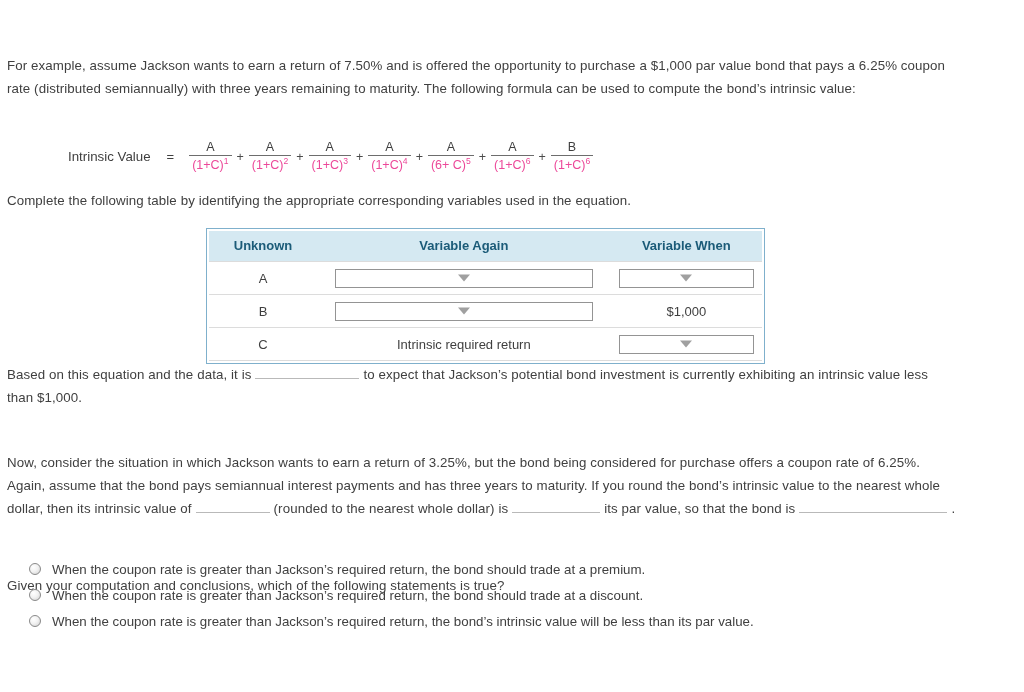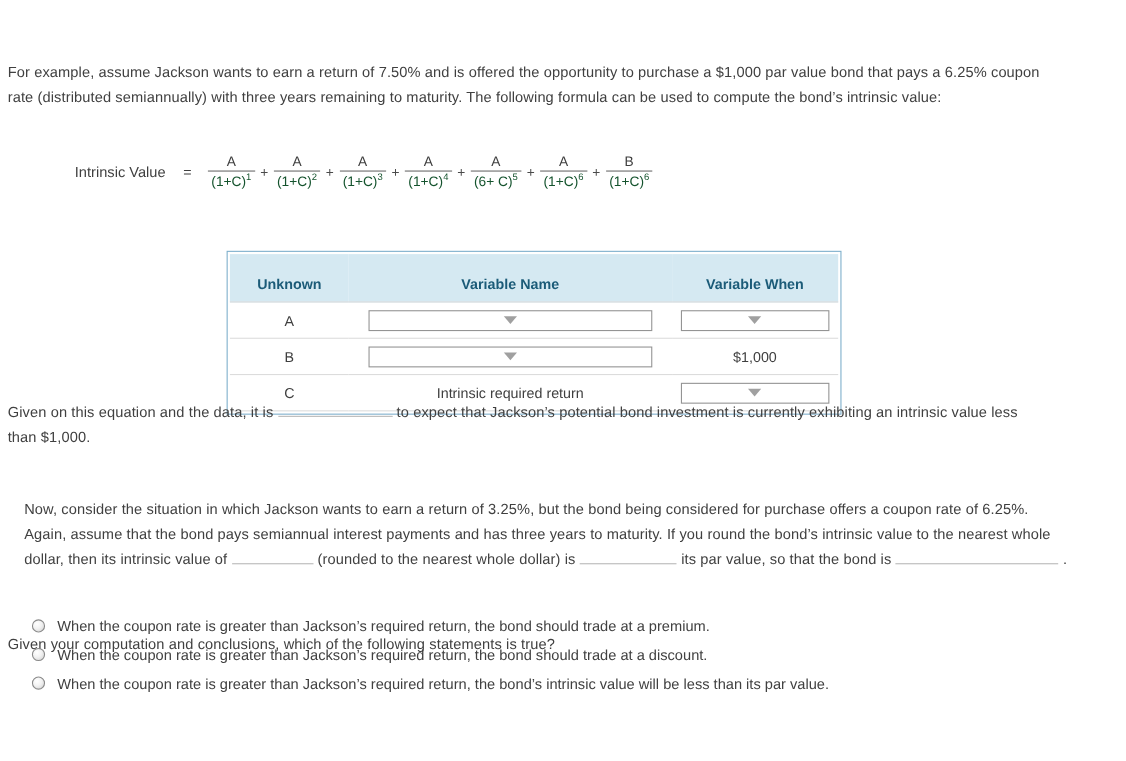"(1+C)1" .frac .den { color: #14532d -> #ec4899 }
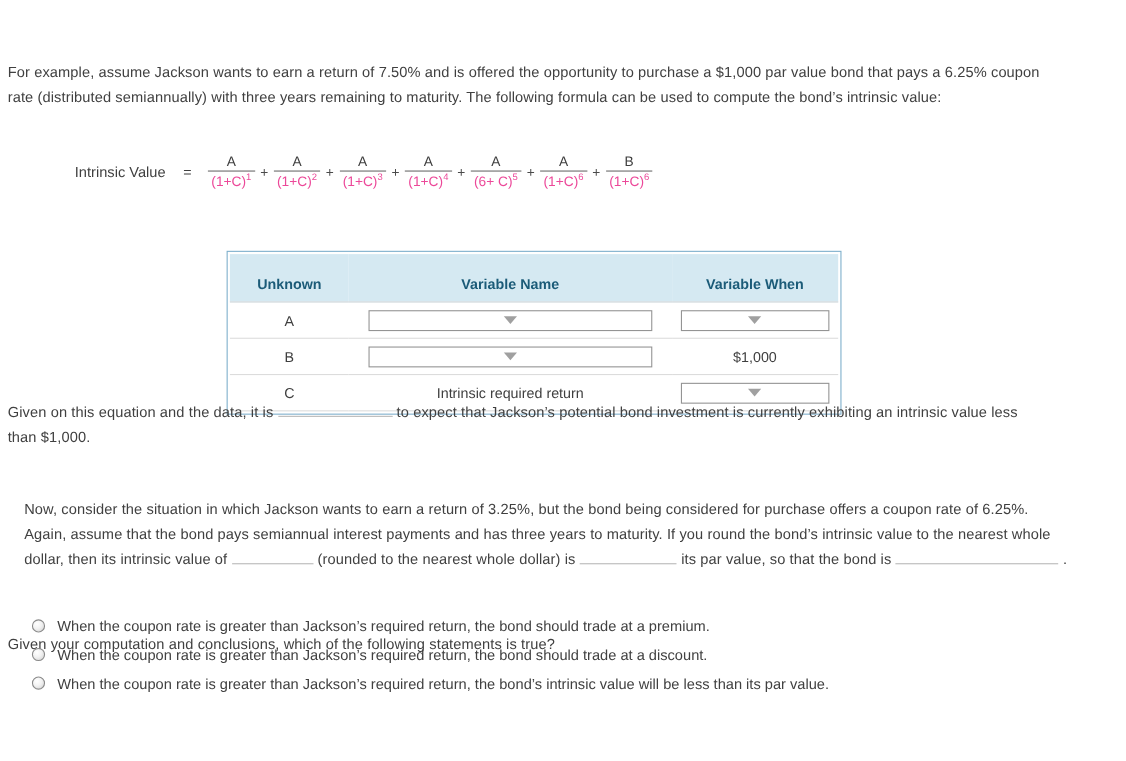"Complete the following table by" div.para { html: none -> <div>Complete the following table by identifying the appropriate corresponding variables used in the equation.</div> }
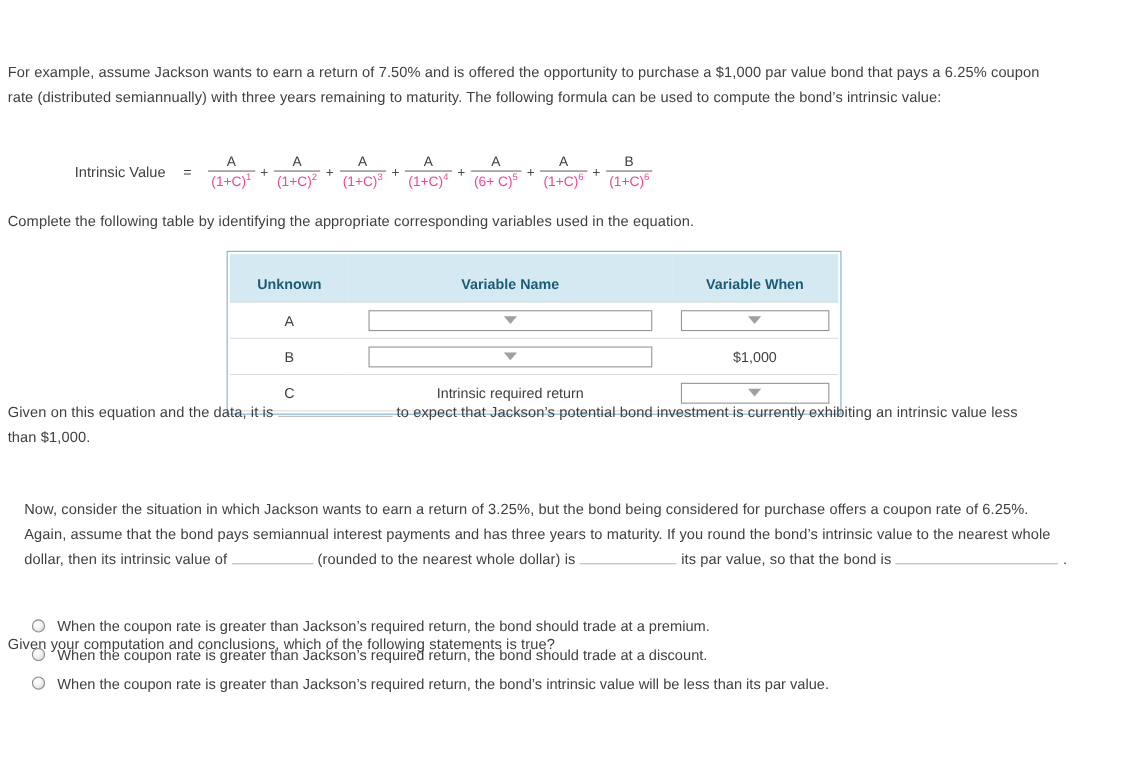"Unknown" #var-table th { padding: 20px 0 8px 0 -> 7px 0 8px 0 }
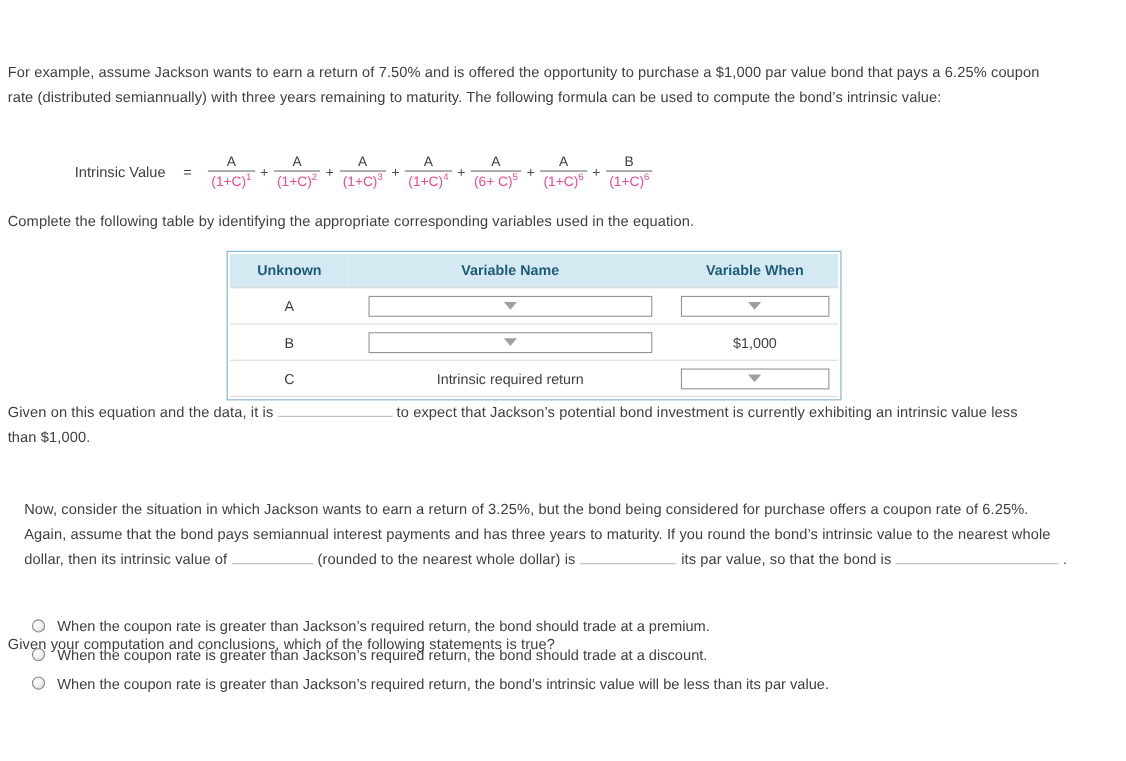"Variable Name" th.col-name { text: Name -> Again }
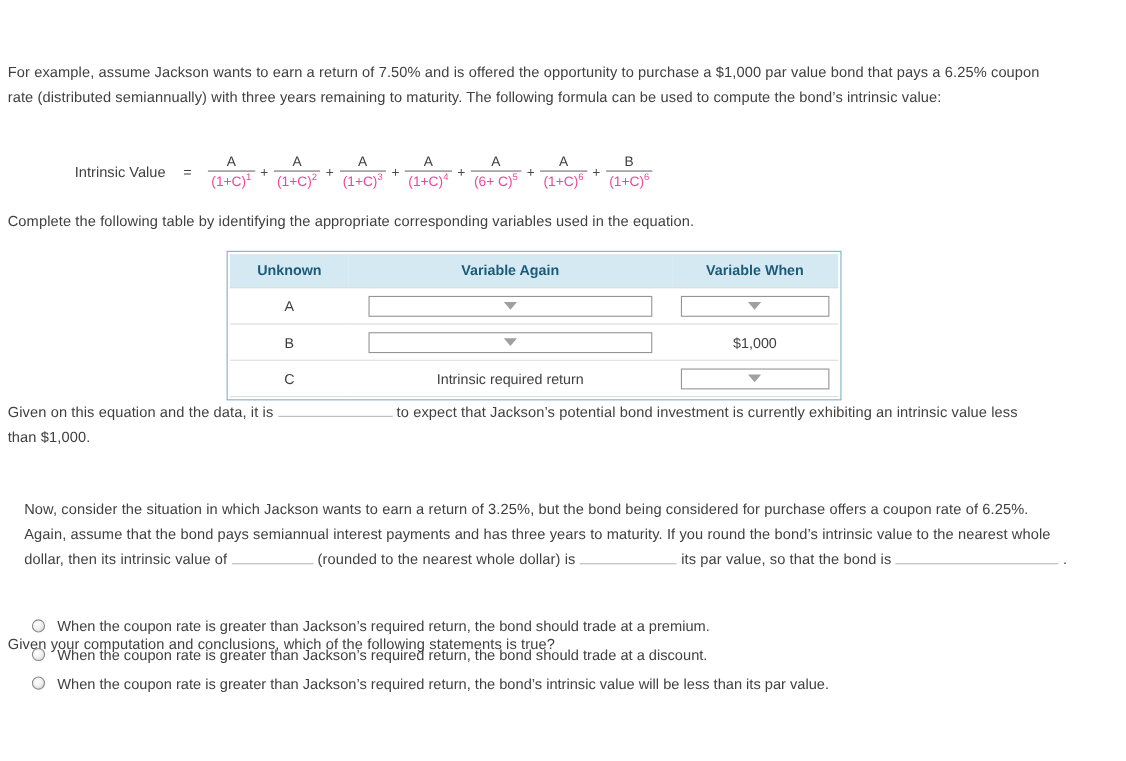"Given on this equation and" span { text: Given -> Based }
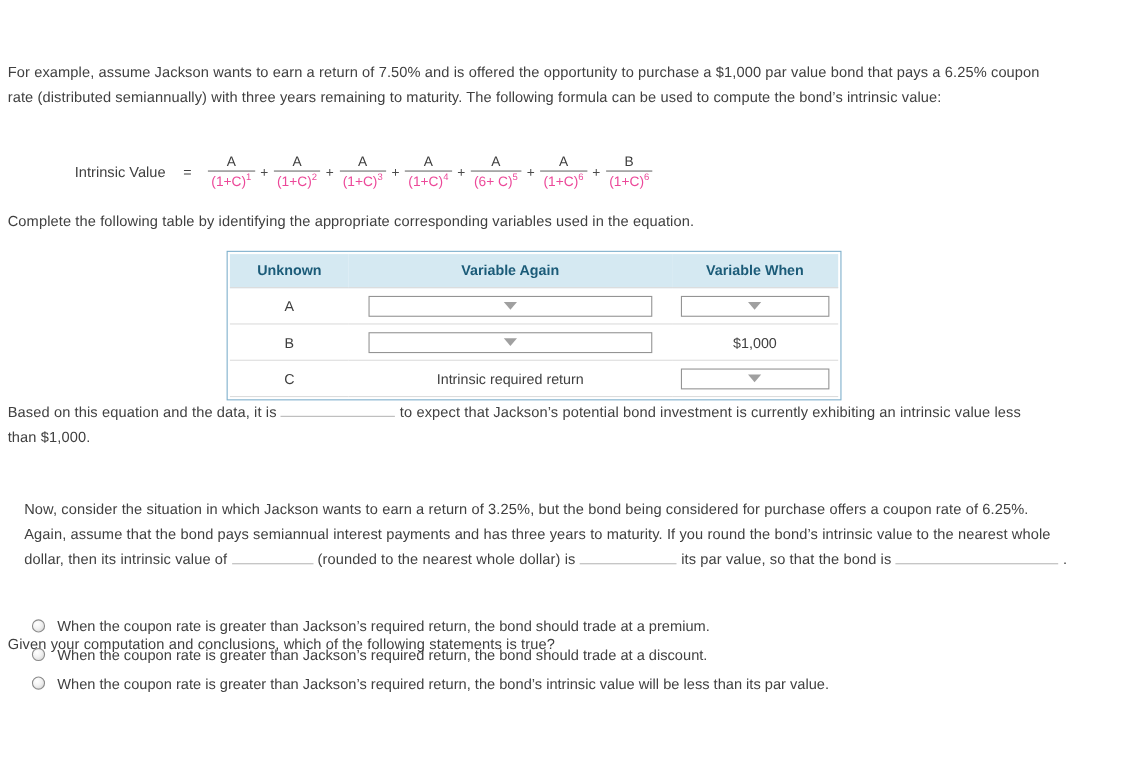"Now, consider the situation in" #now-para { left: 22px -> 7px }
